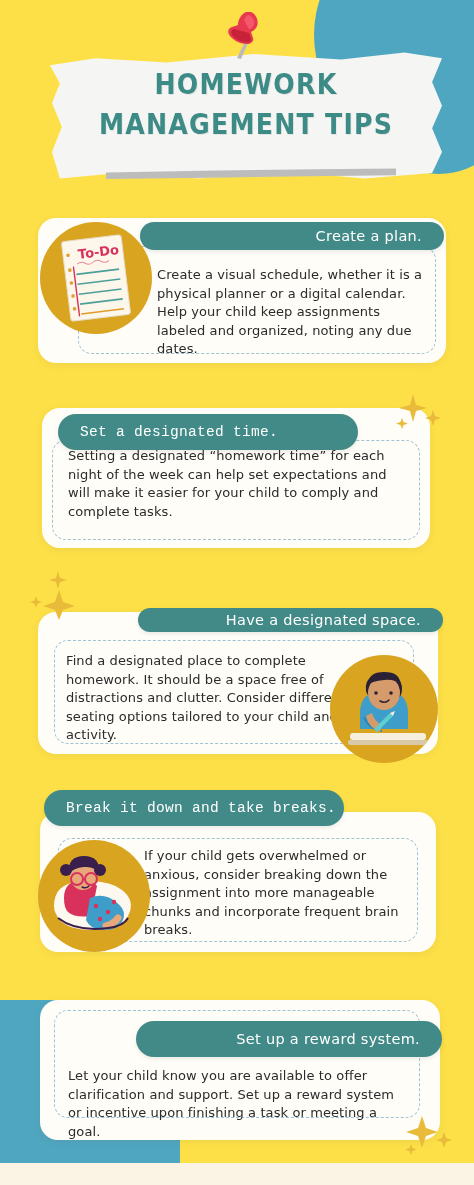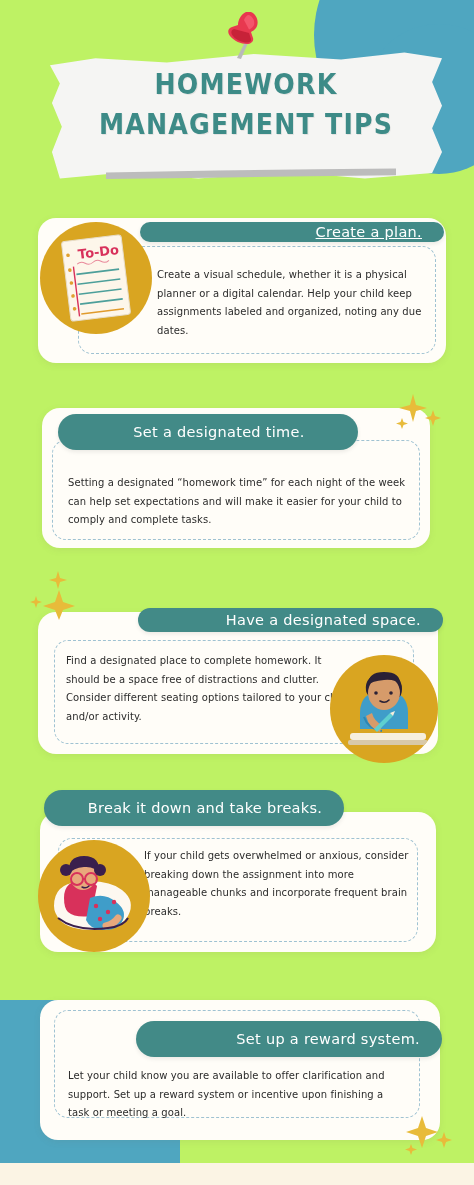"HOMEWORK" #page { background: #bef264 -> #fde047 }
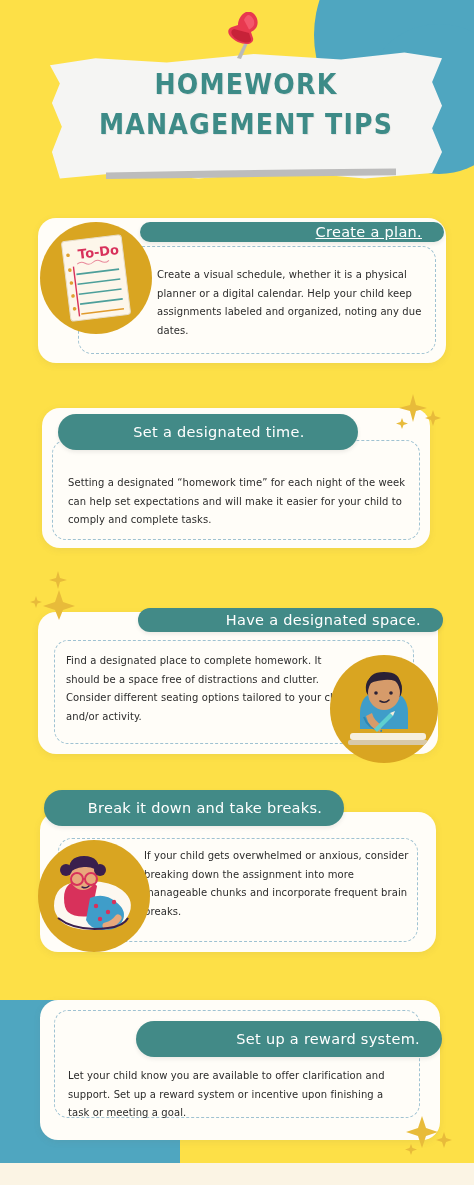"Create a plan." div.pill { height: 20px -> 28px; text-decoration: underline -> none }
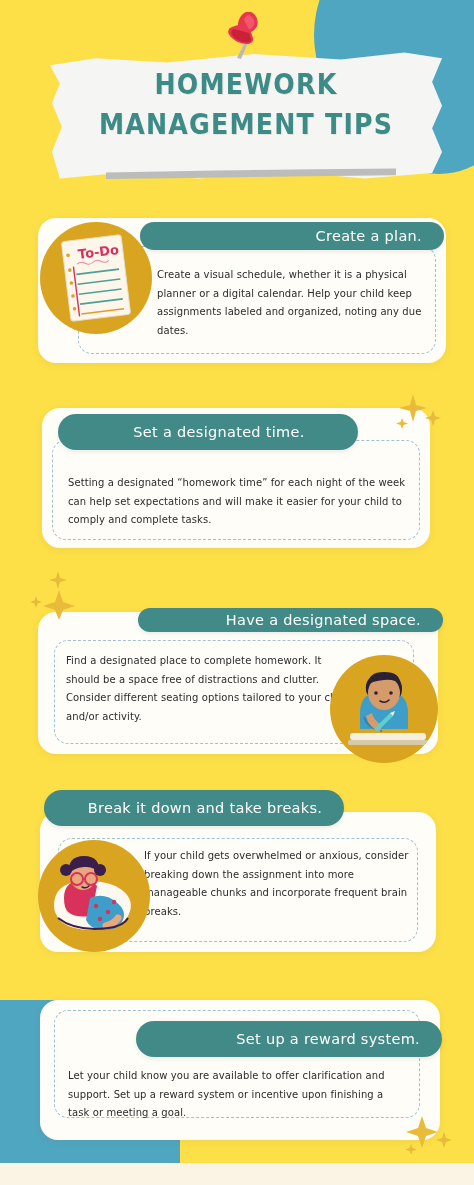"Create a visual schedule, whether" .body-text { font-size: 10px -> 13px }
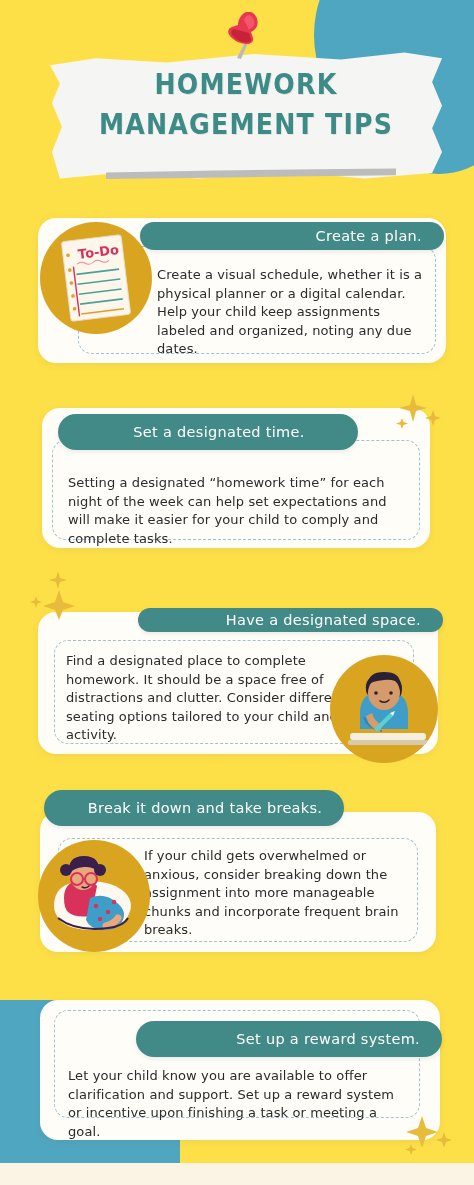"Set a designated time." .pill.left-text { font-family: none -> Liberation Mono, monospace; justify-content: center -> flex-start }
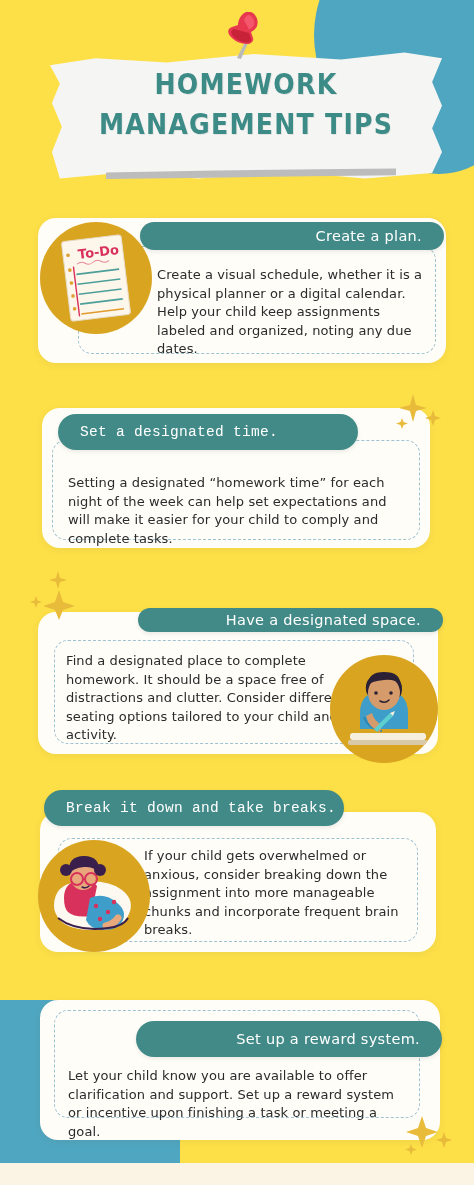"Setting a designated “homework time”" div.body-text { top: 474px -> 447px }
